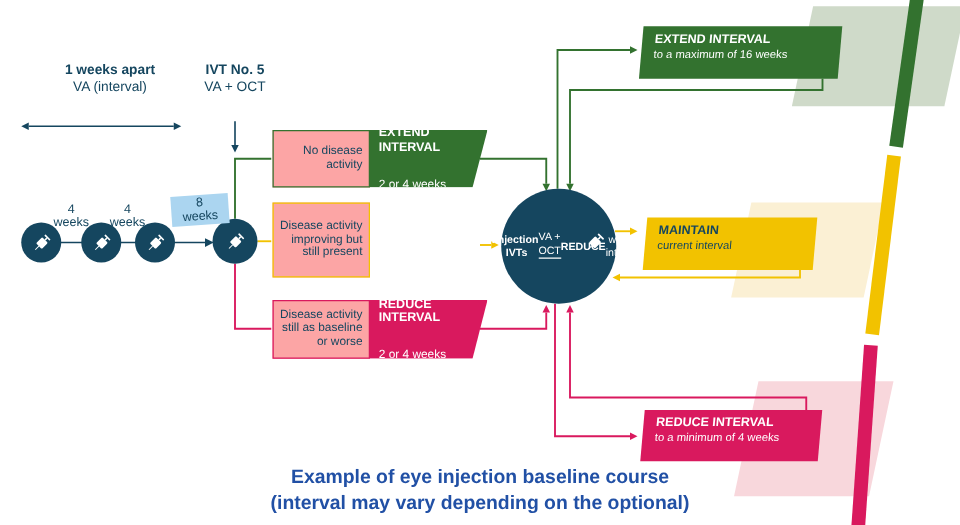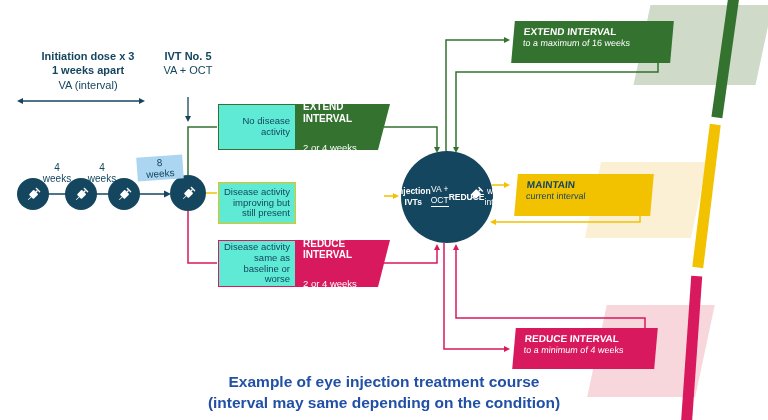"Initiation dose x 3" div.bold { html: <div>Initiation dose x 3</div> -> none }
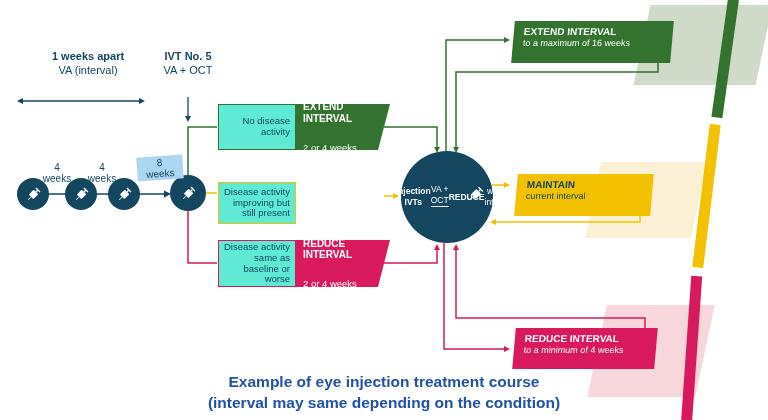"No disease activity" .cond-box { background: #5eead4 -> #fca5a5 }
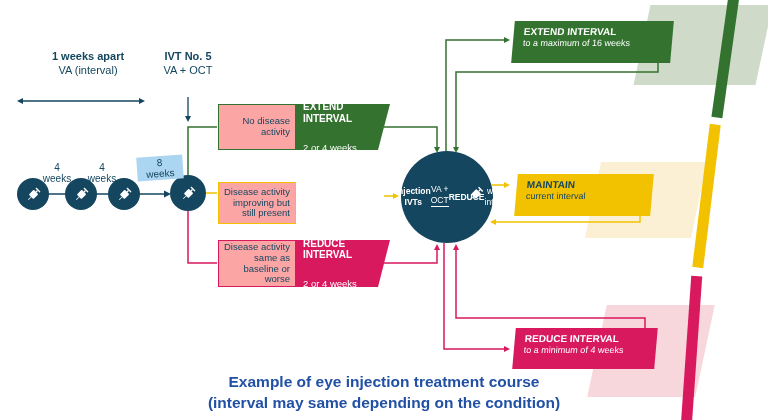"Disease activity improving but still" div.abs { height: 42px -> 60px; top: 182px -> 162px }
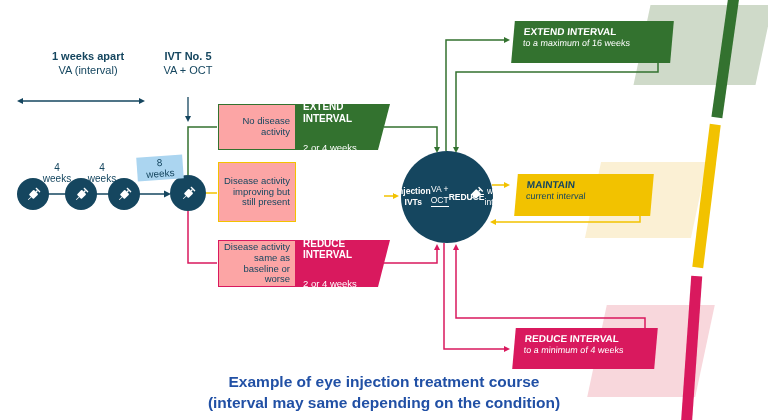"Disease activity same as baseline" div.cond-box { text: same -> still }
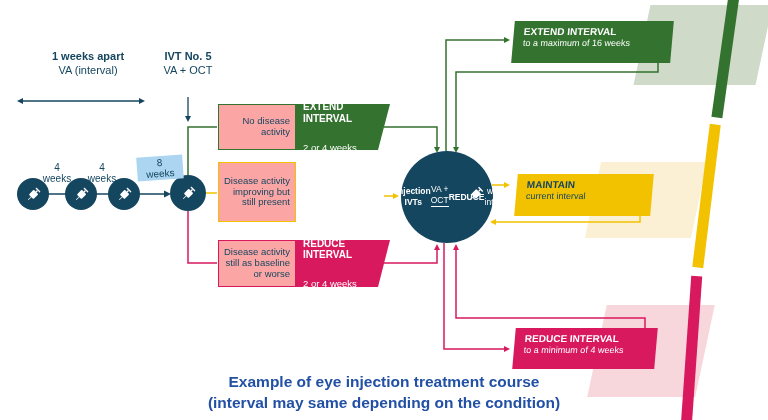"Example of eye injection treatment" div { text: treatment -> baseline }
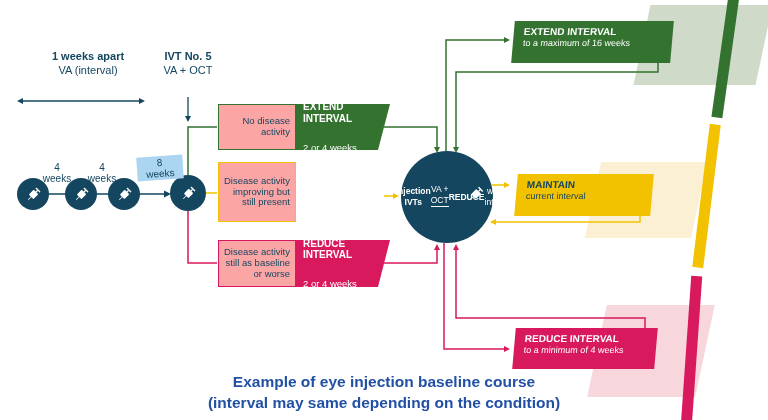"(interval may same depending on" div { text: same depending on the condition -> vary depending on the optional }
